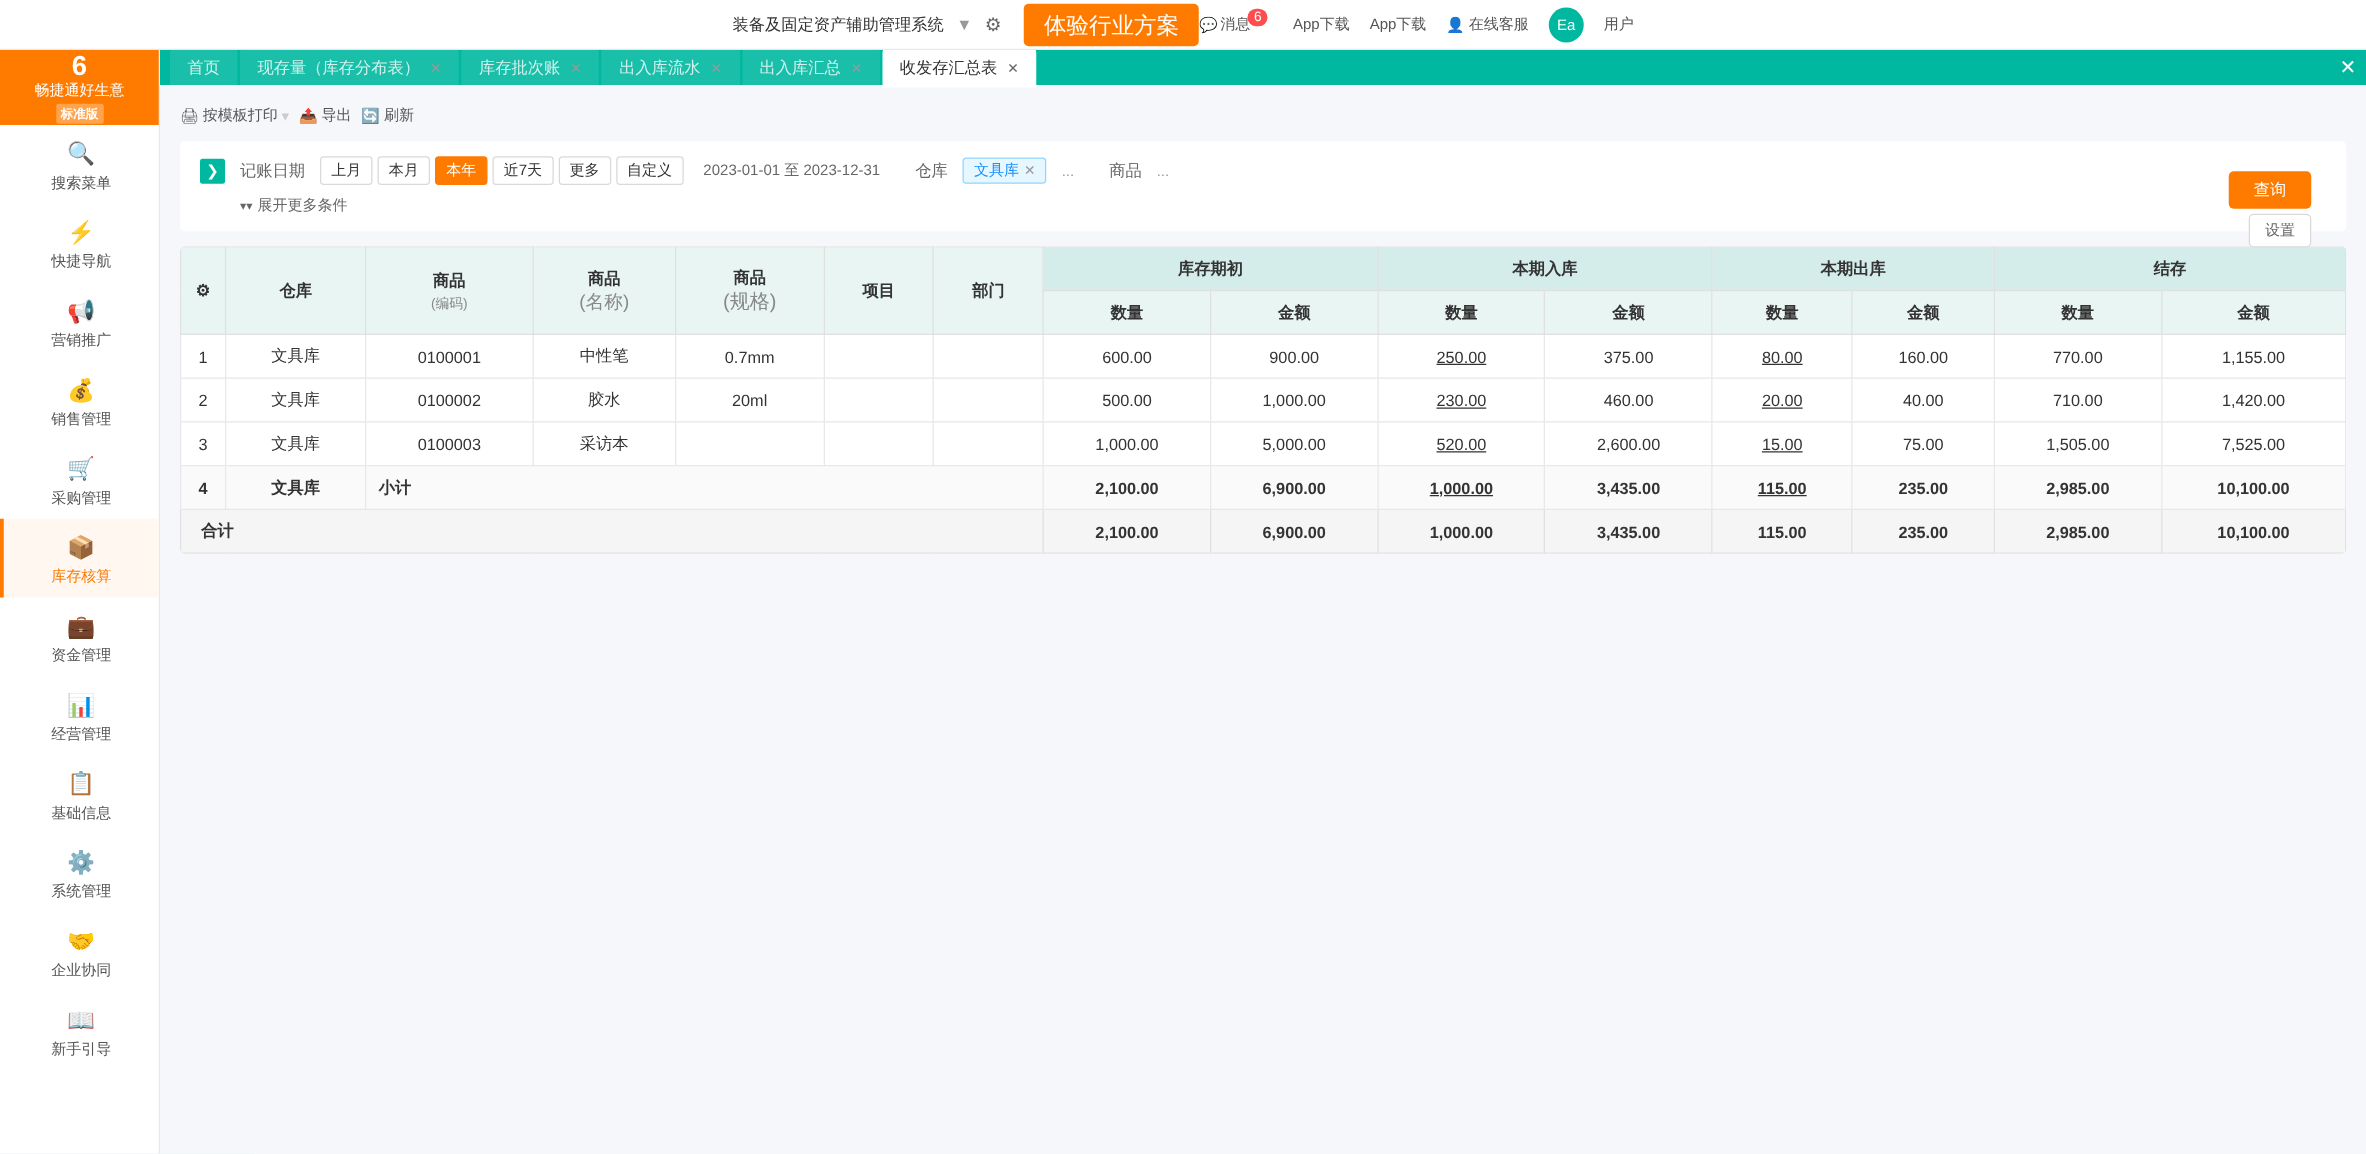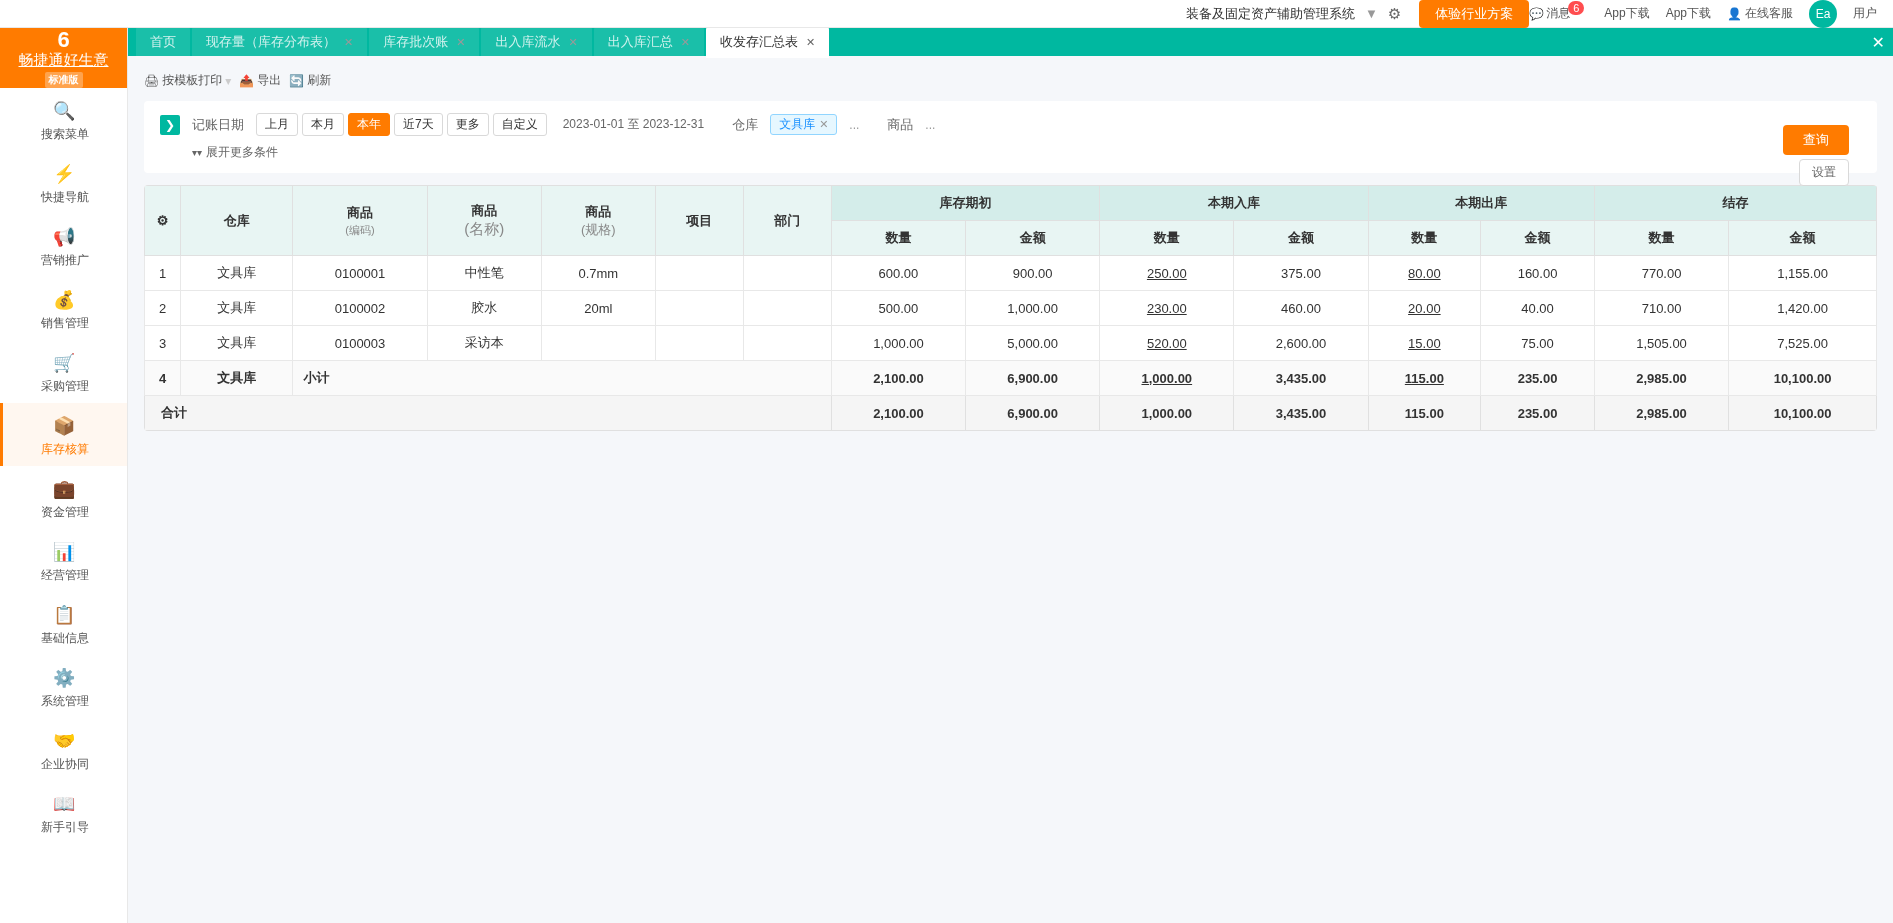"装备及固定资产辅助管理系统" .top-strip { height: 28px -> 40px; justify-content: flex-end -> center }
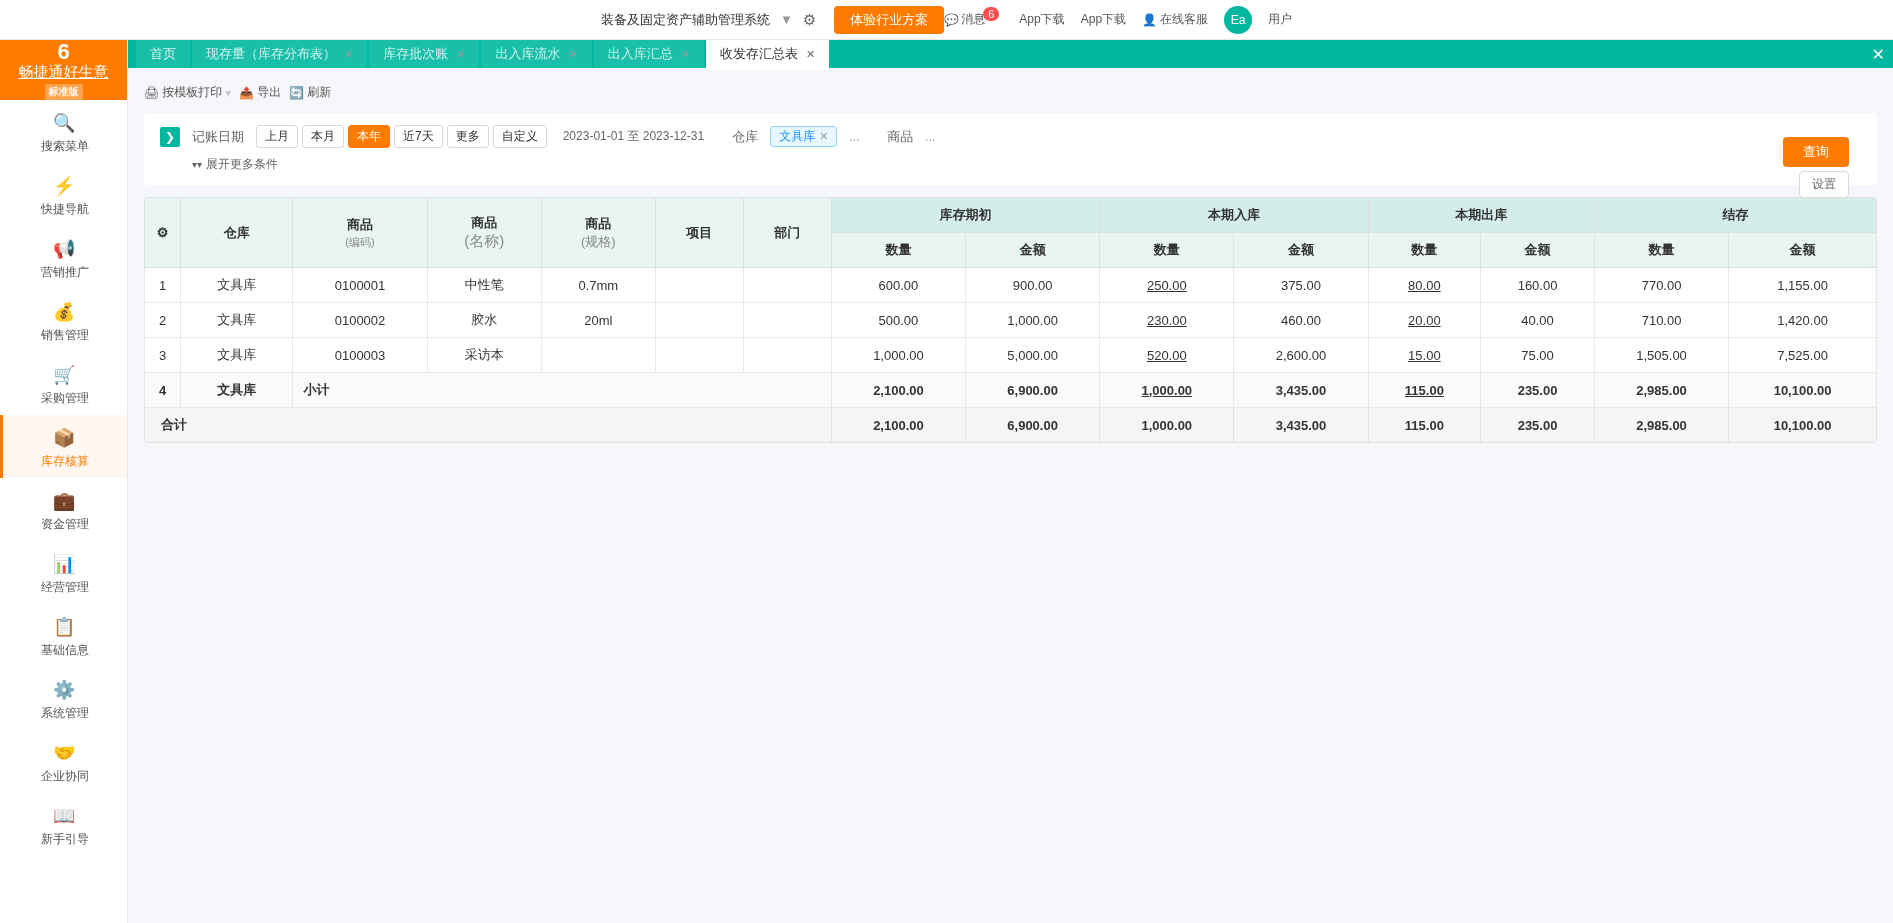"体验行业方案" .btn-trial { font-size: 13px -> 18px }
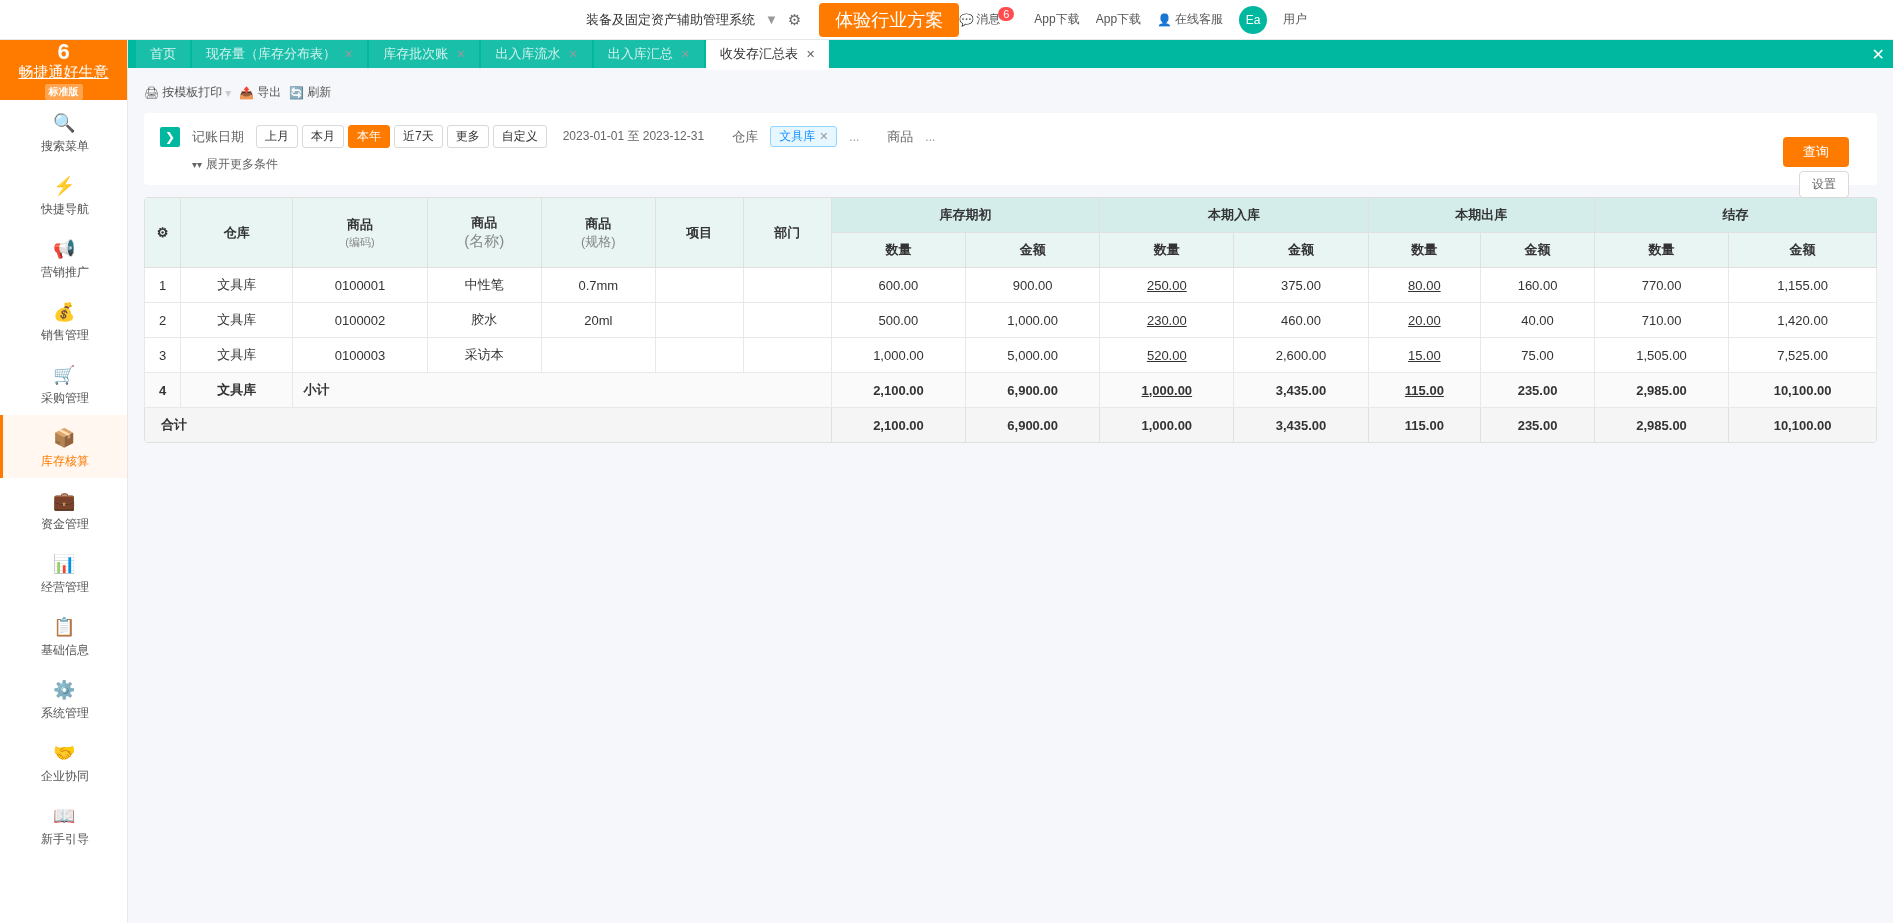"畅捷通好生意" div { font-size: 15px -> 12px; text-decoration: underline -> none }
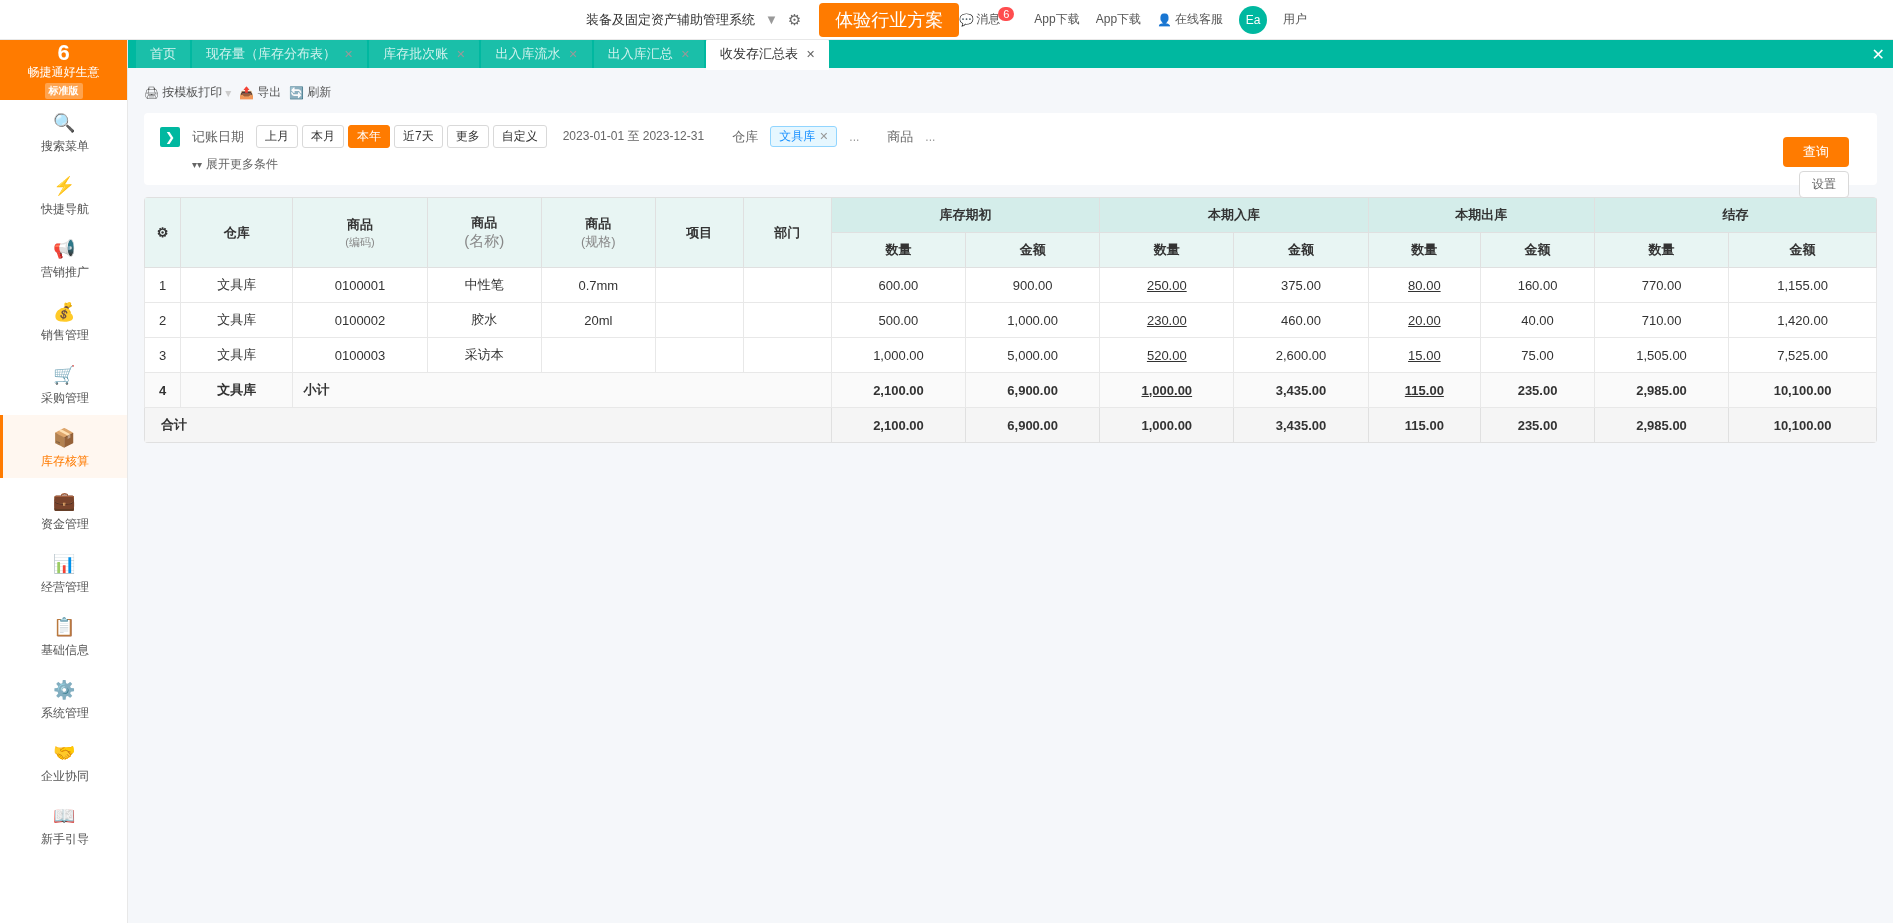"(规格)" span { font-size: 13px -> 16px }
